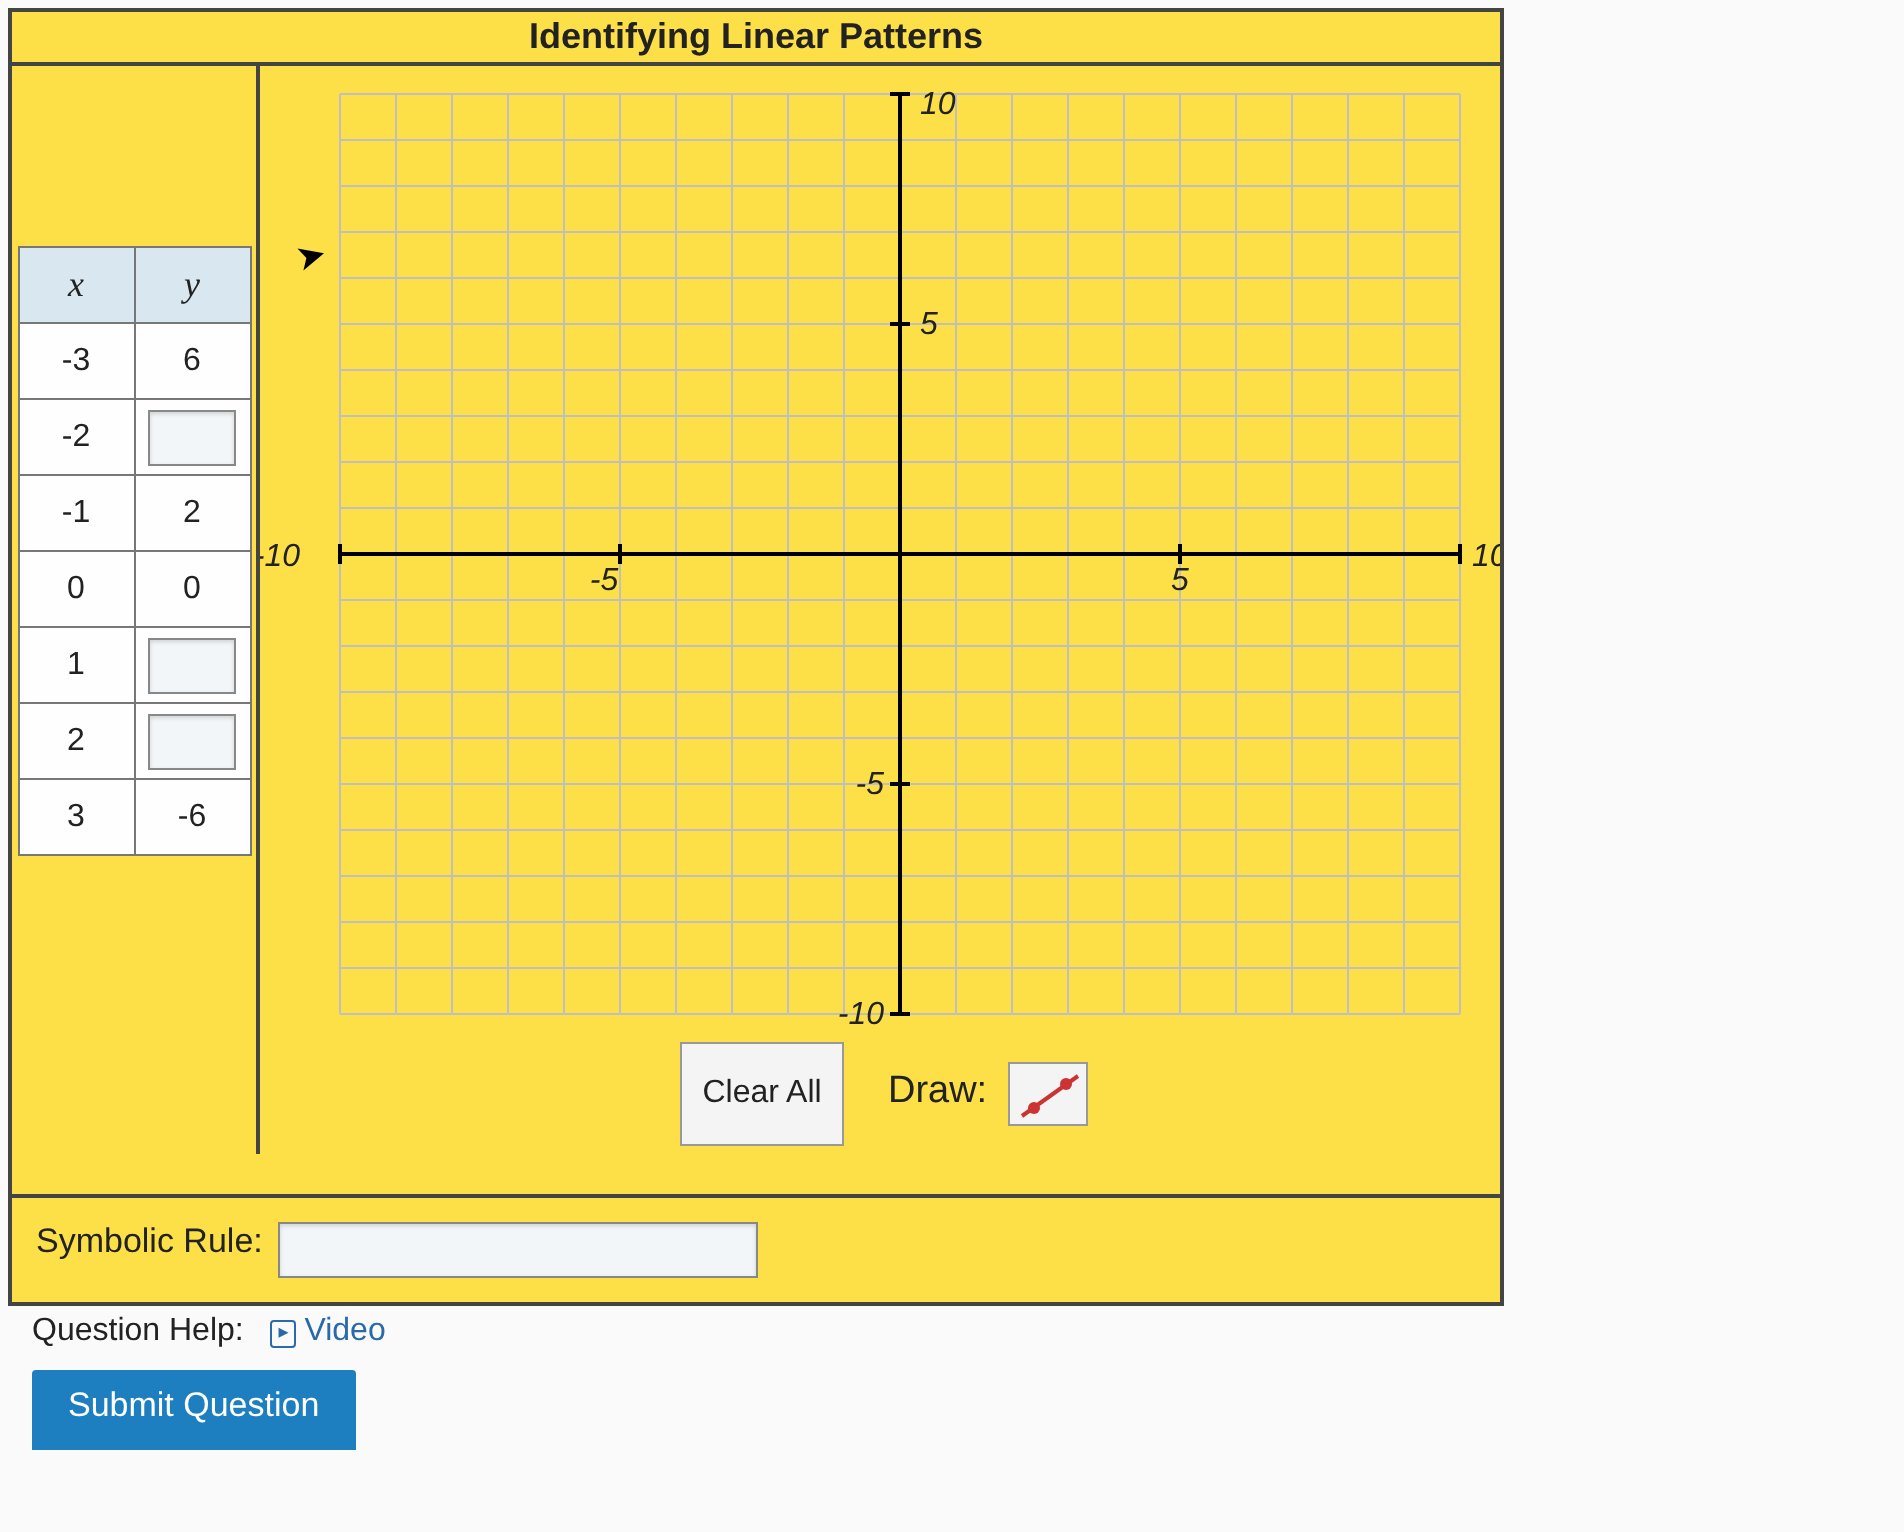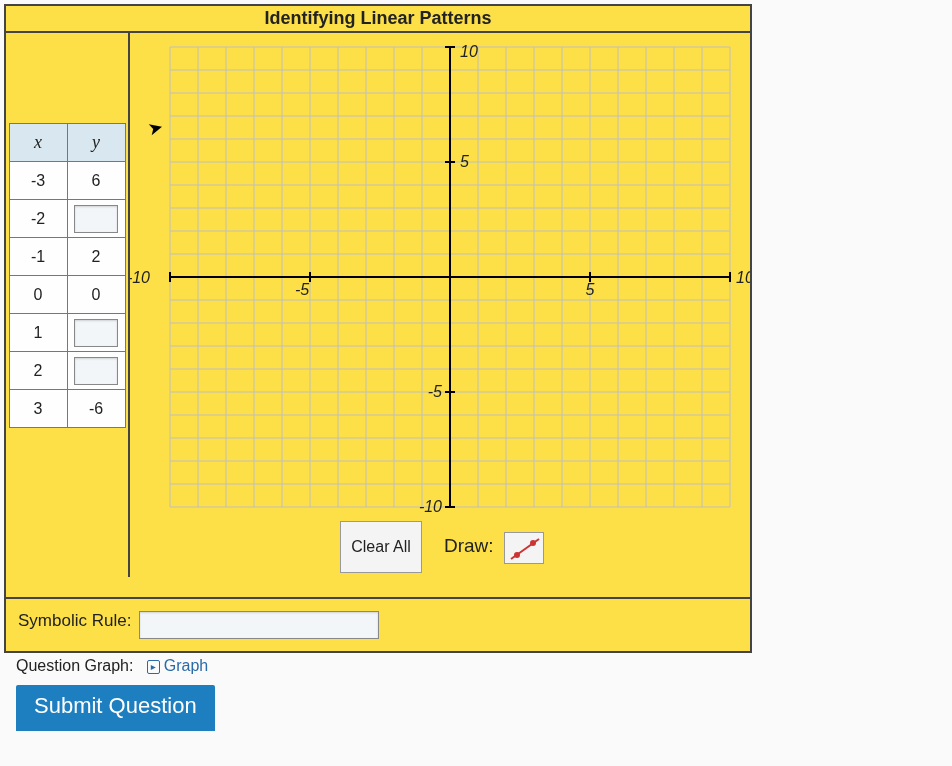"Question Graph:" span { text: Graph -> Help }
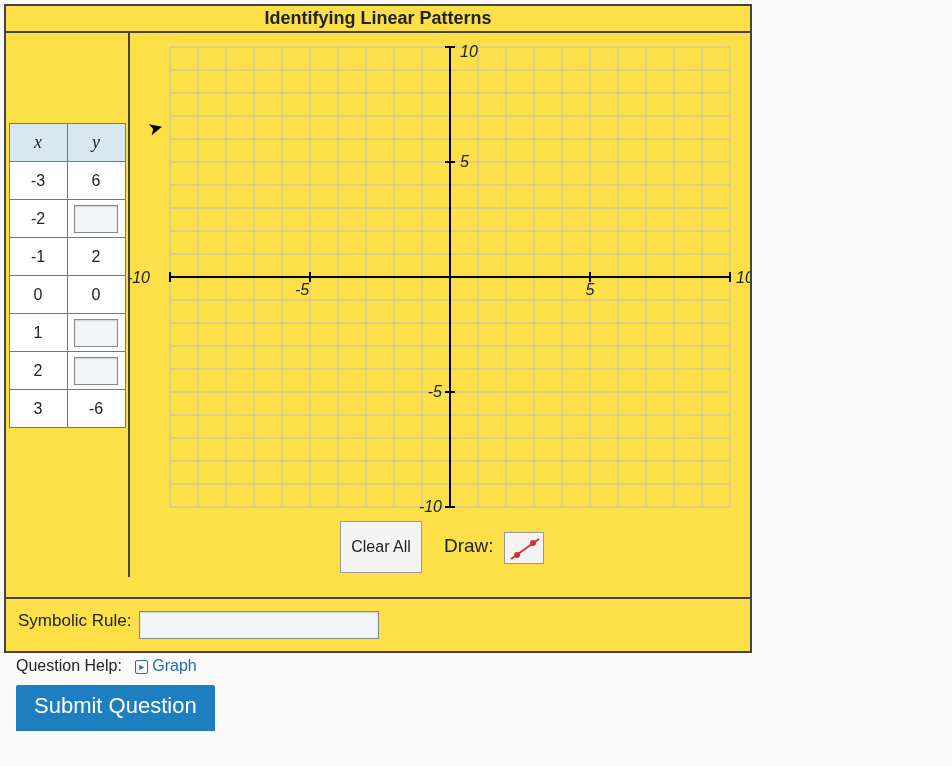"Graph" span { text: Graph -> Video }
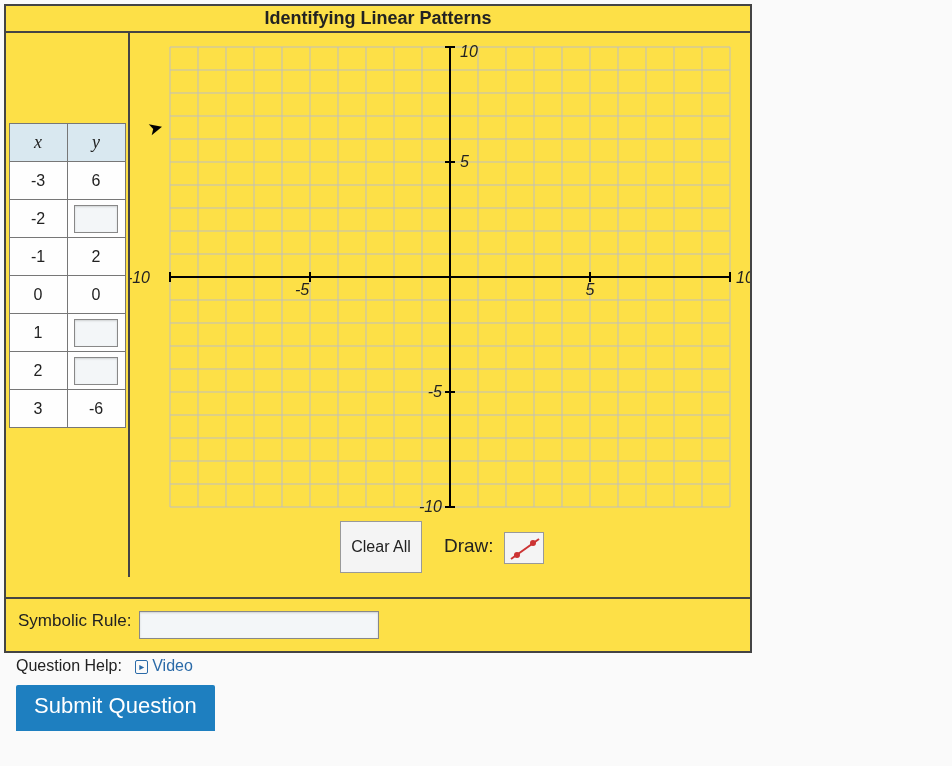"Submit Question" .submit-btn { font-size: 22px -> 17px }
